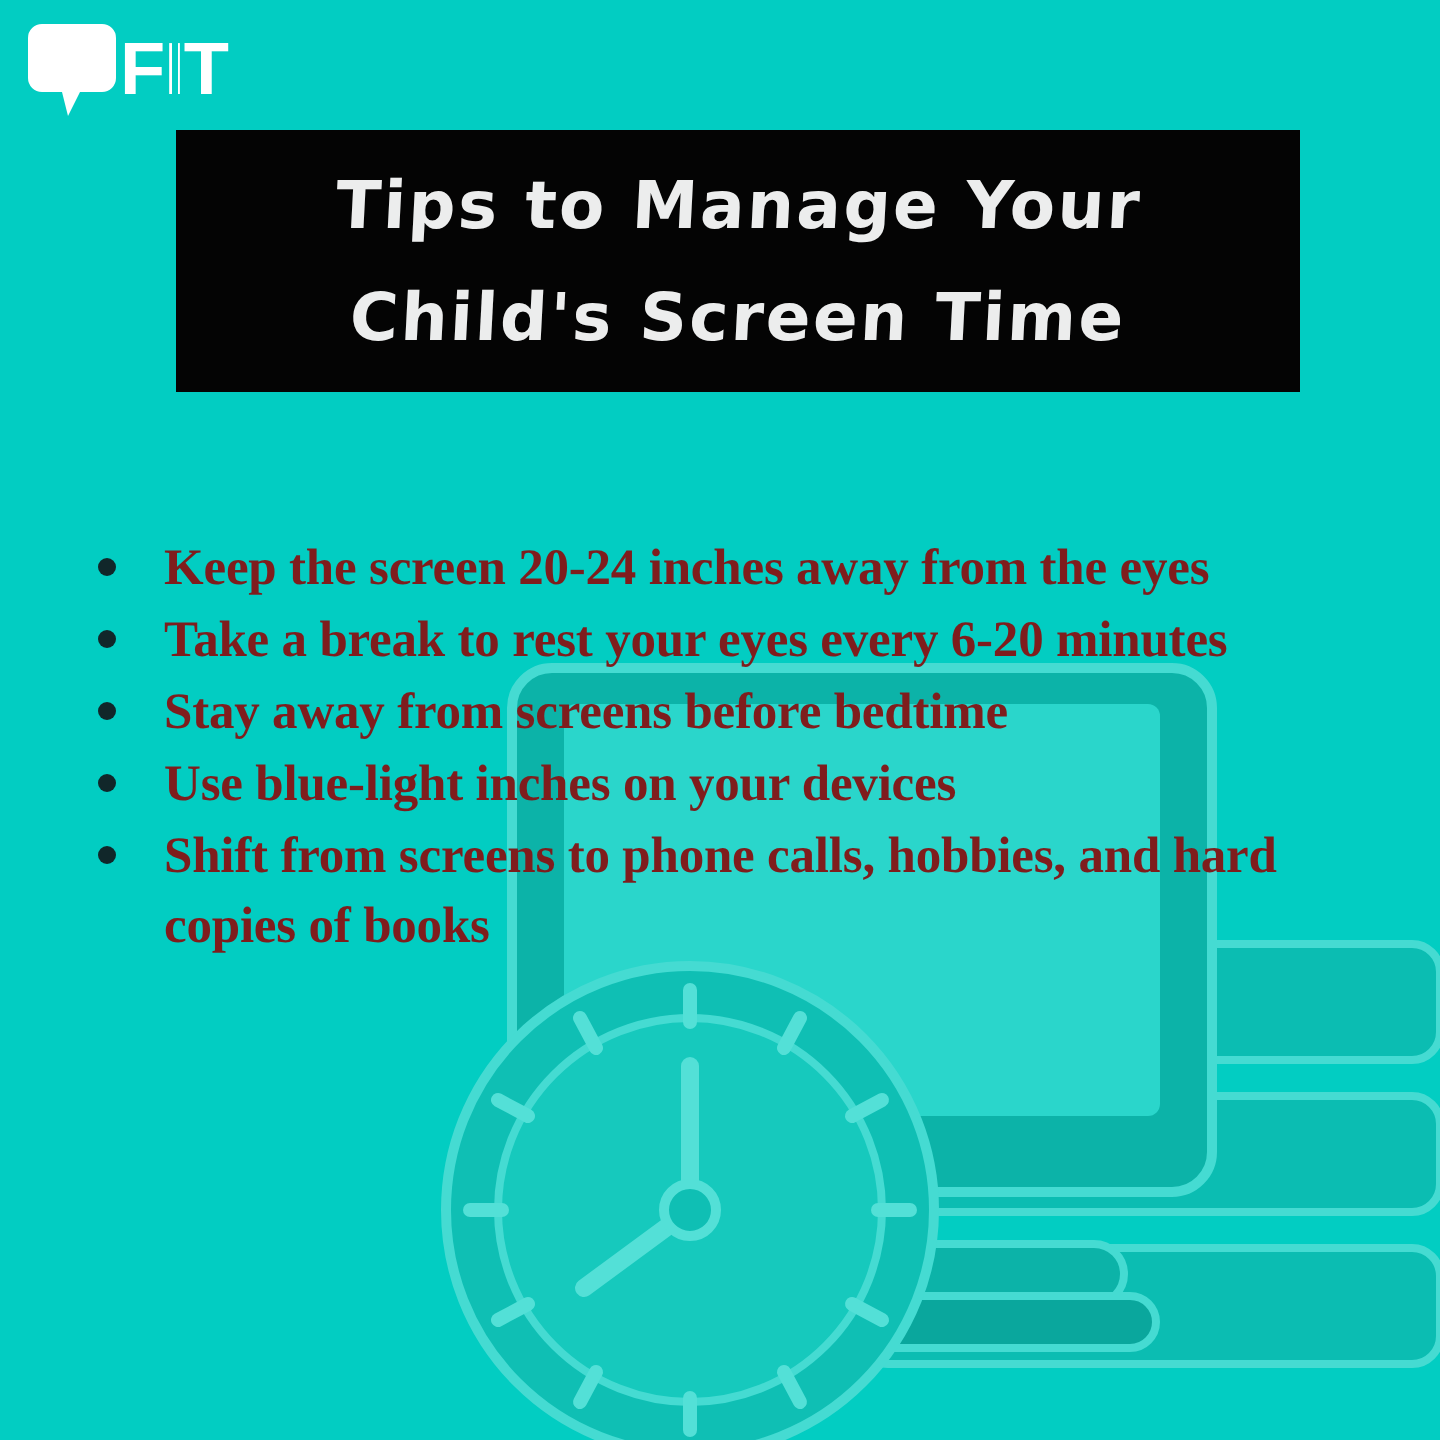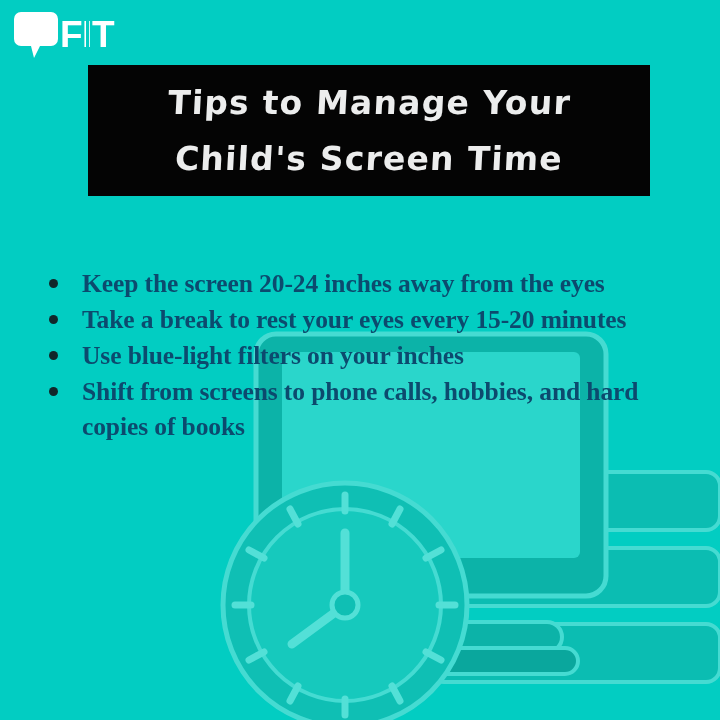"Keep the screen 20-24 inches" .tip-item { color: #0c4a6e -> #7f1d1d }
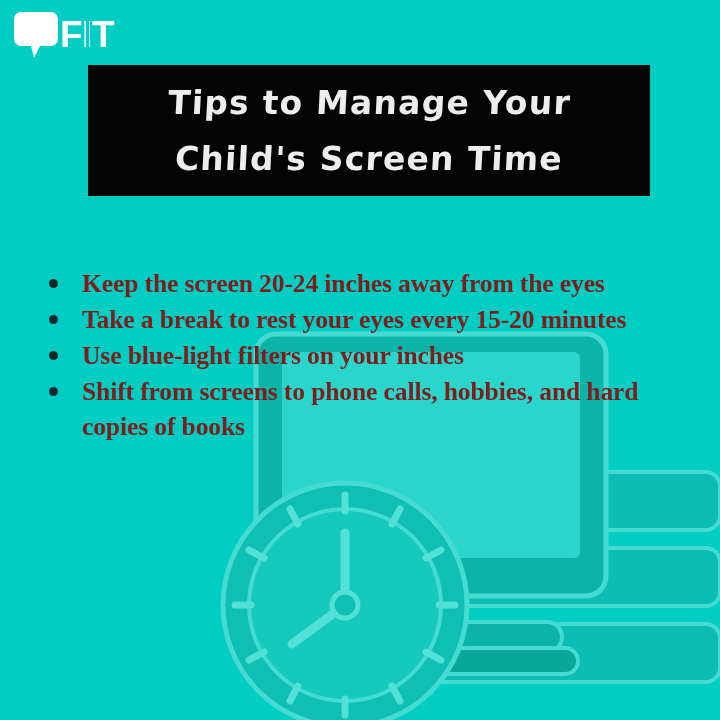"Take a break to rest" span { text: 15-20 -> 6-20 }
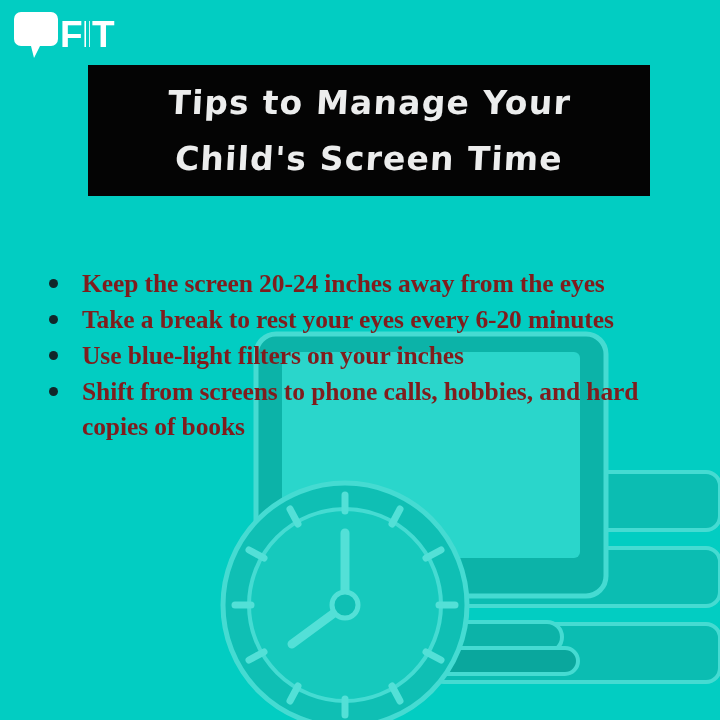"Stay away from screens before" li.tip-item { html: none -> <li> <span></span> <span>Stay away from screens before bedtime</span> </li> }
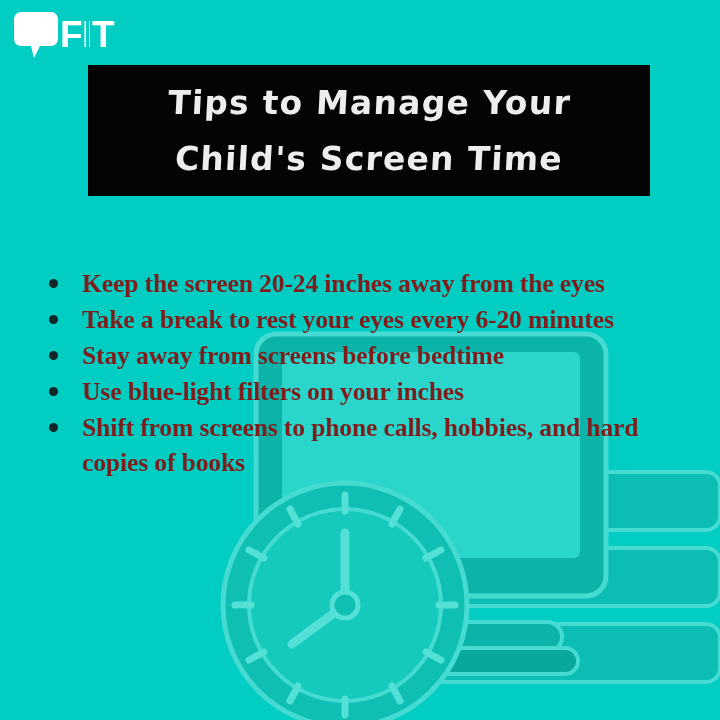"Use blue-light filters on your" span { text: filters on your inches -> inches on your devices }
